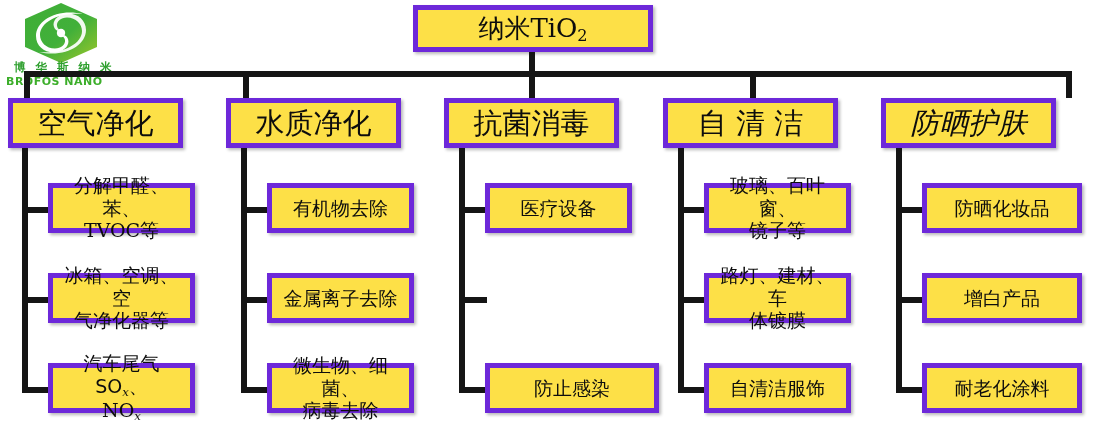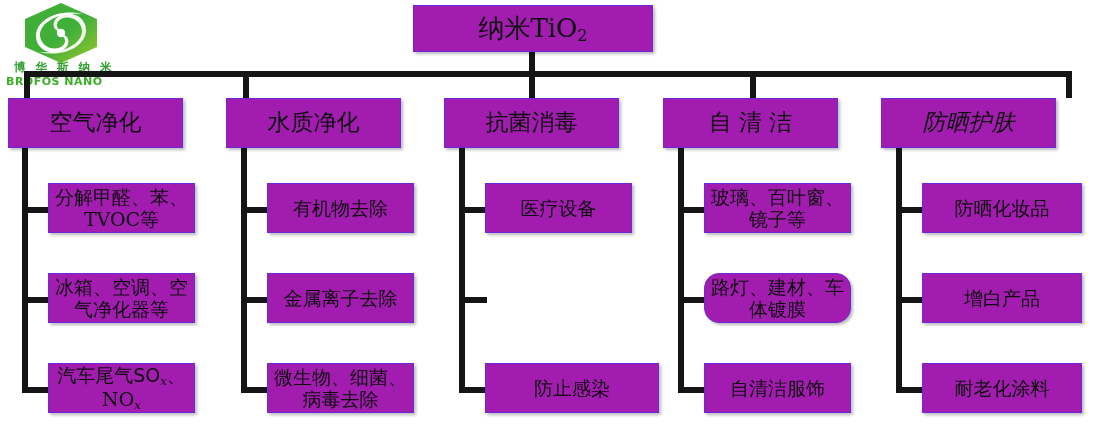"纳米TiO2" .node { background: #a21caf -> #fde047; border: 1px solid #6d28d9 -> 5px solid #6d28d9 }
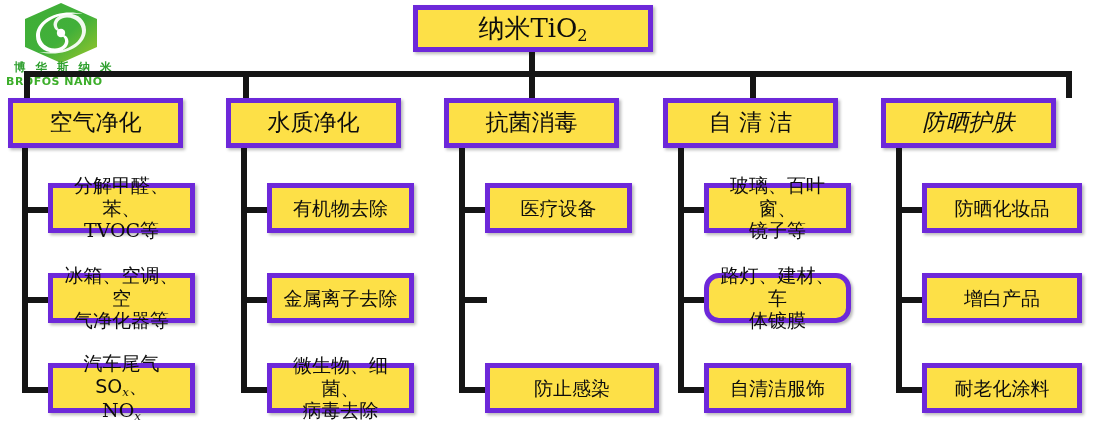"空气净化" .lvl2 { font-size: 23px -> 29px }
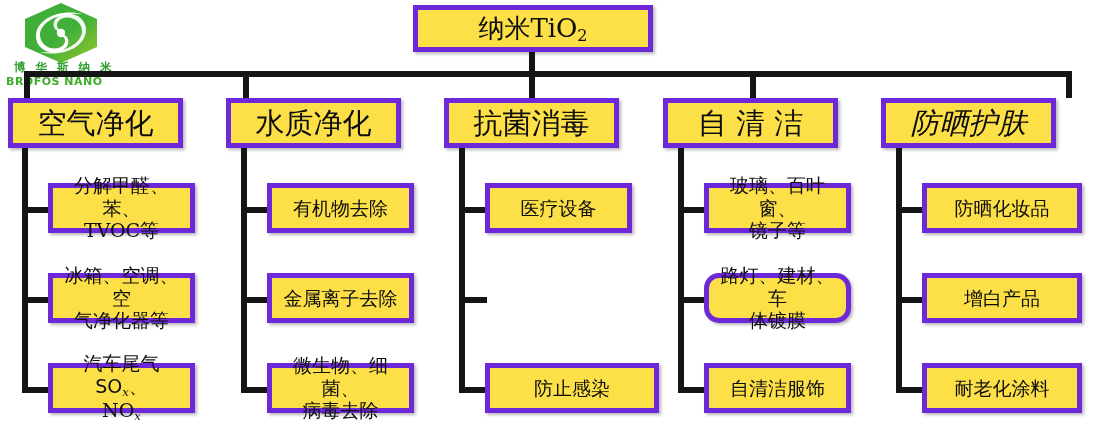"路灯、建材、车" div.node { border-radius: 15px -> none }
